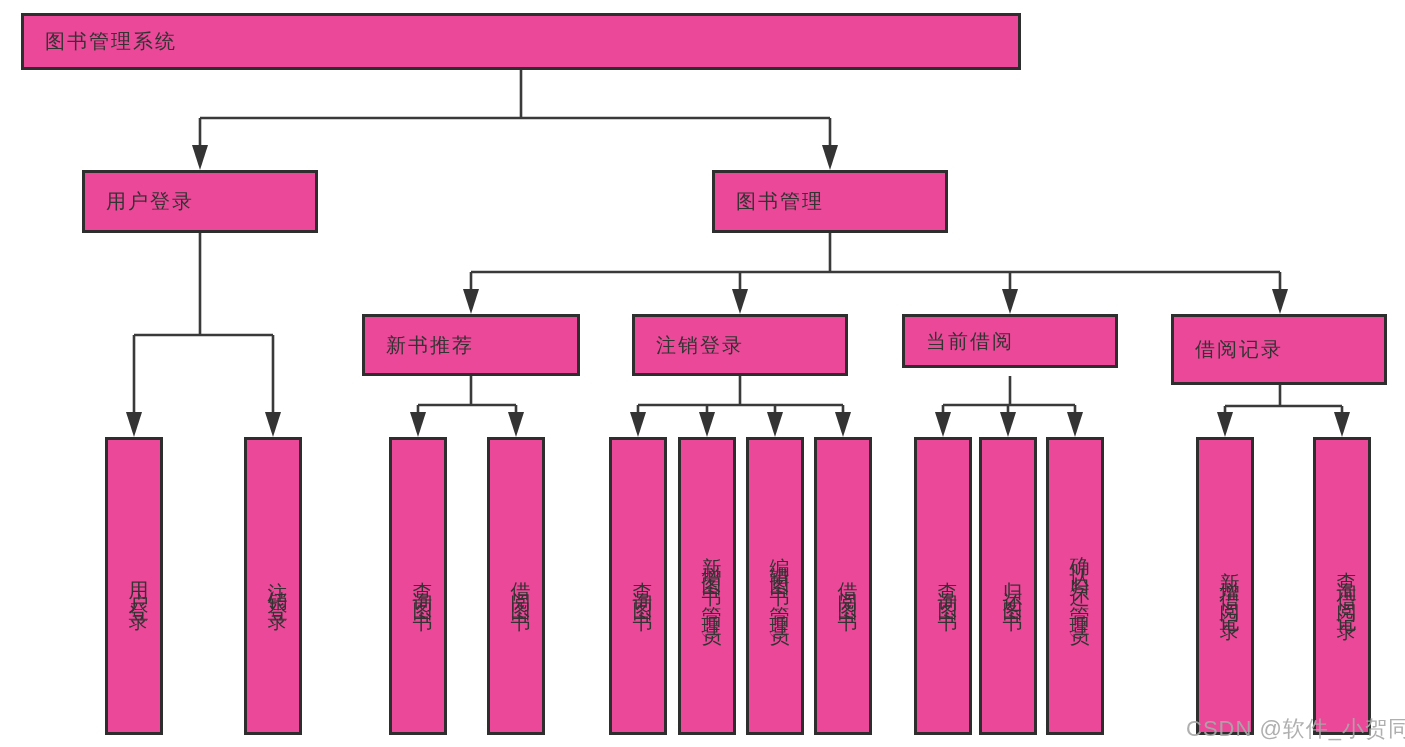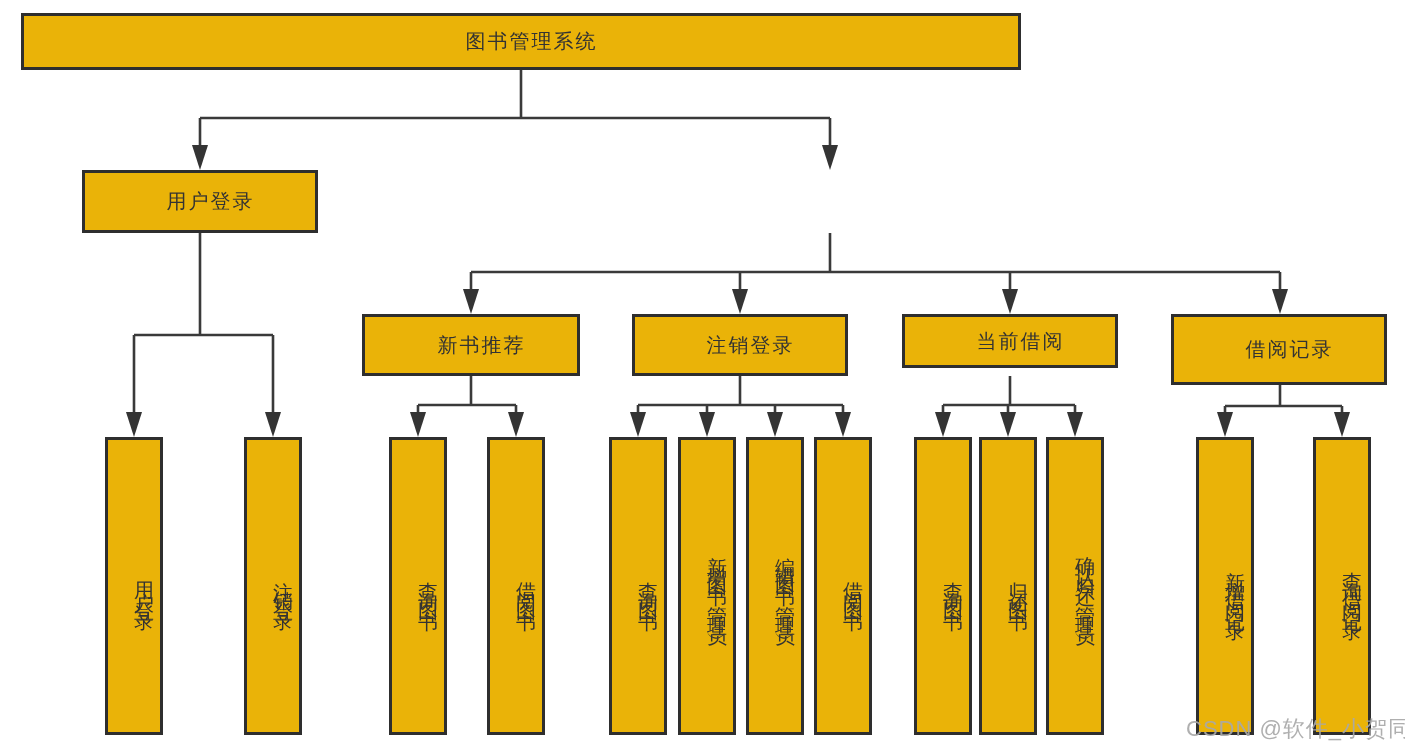"图书管理系统" .node { background: #eab308 -> #ec4899; justify-content: center -> flex-start }
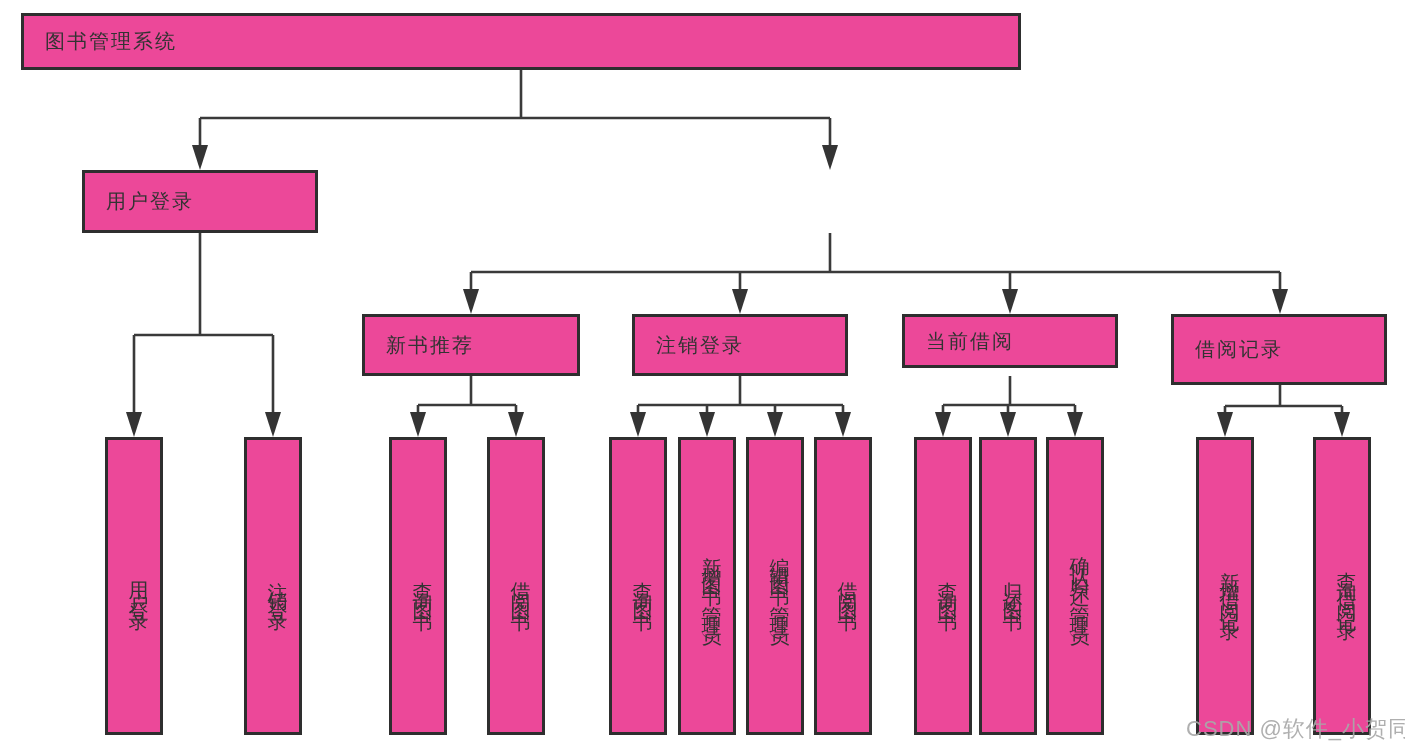"图书管理" div.node { html: none -> <div> <span>图书管理</span> </div> }
